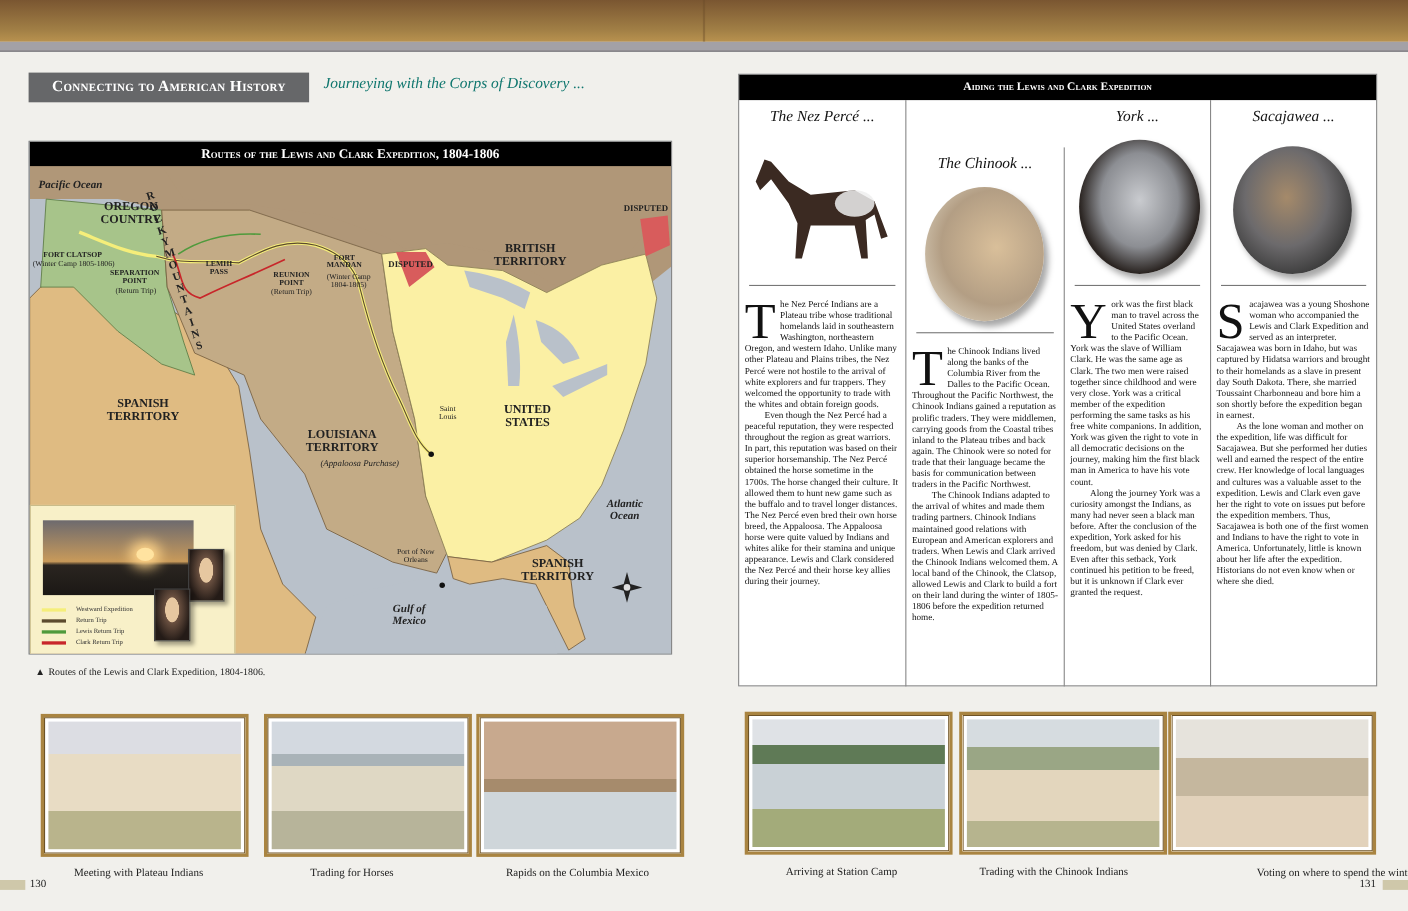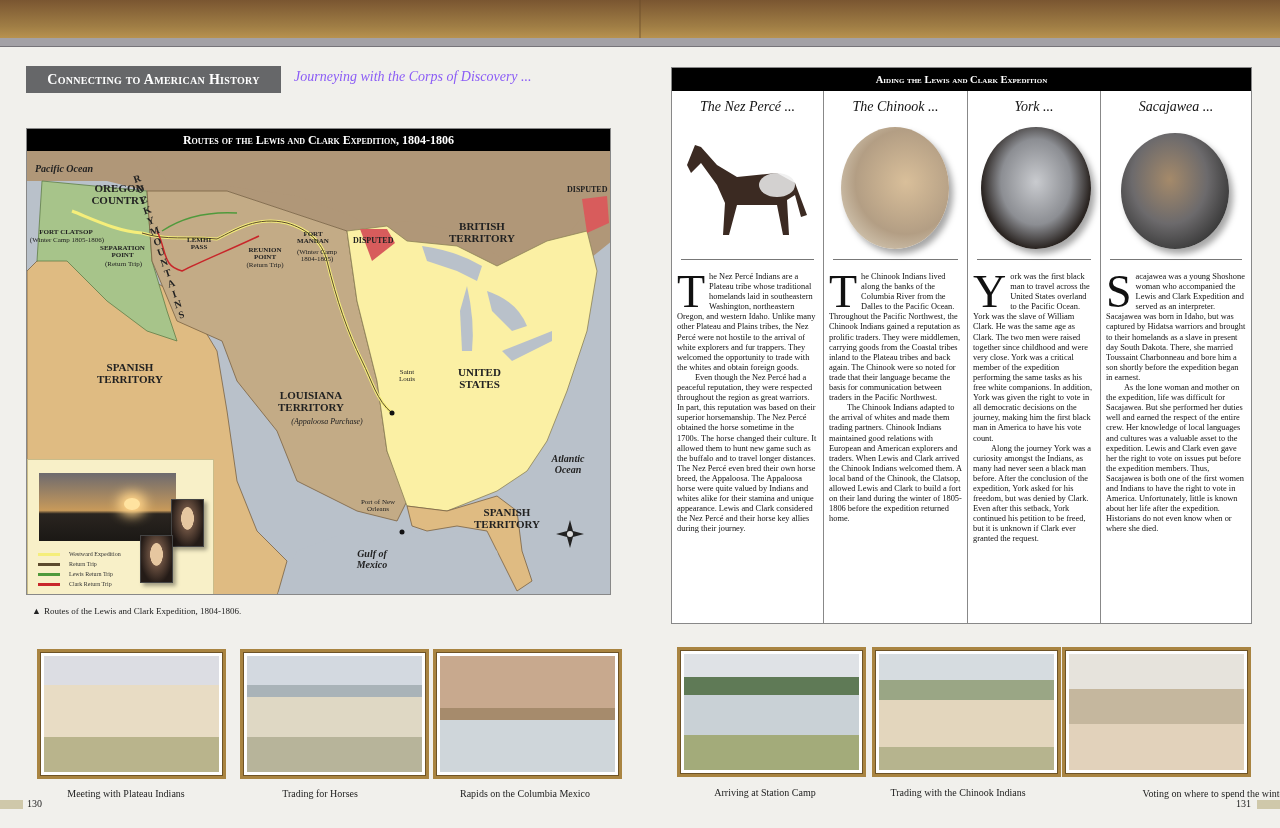"Journeying with the Corps of" .subtitle { color: #8b5cf6 -> #0f766e }
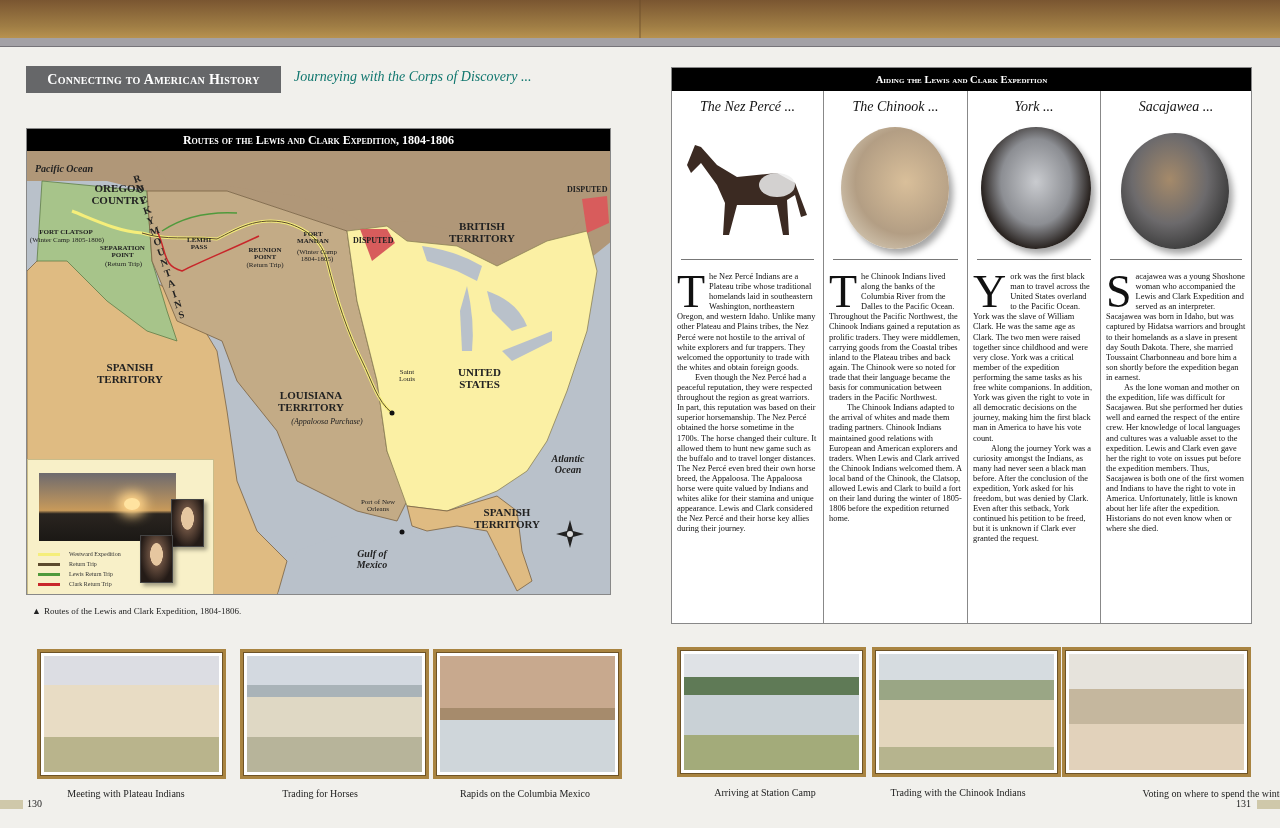"The Chinook ..." div.aid-col { margin-top: none -> 43px }
